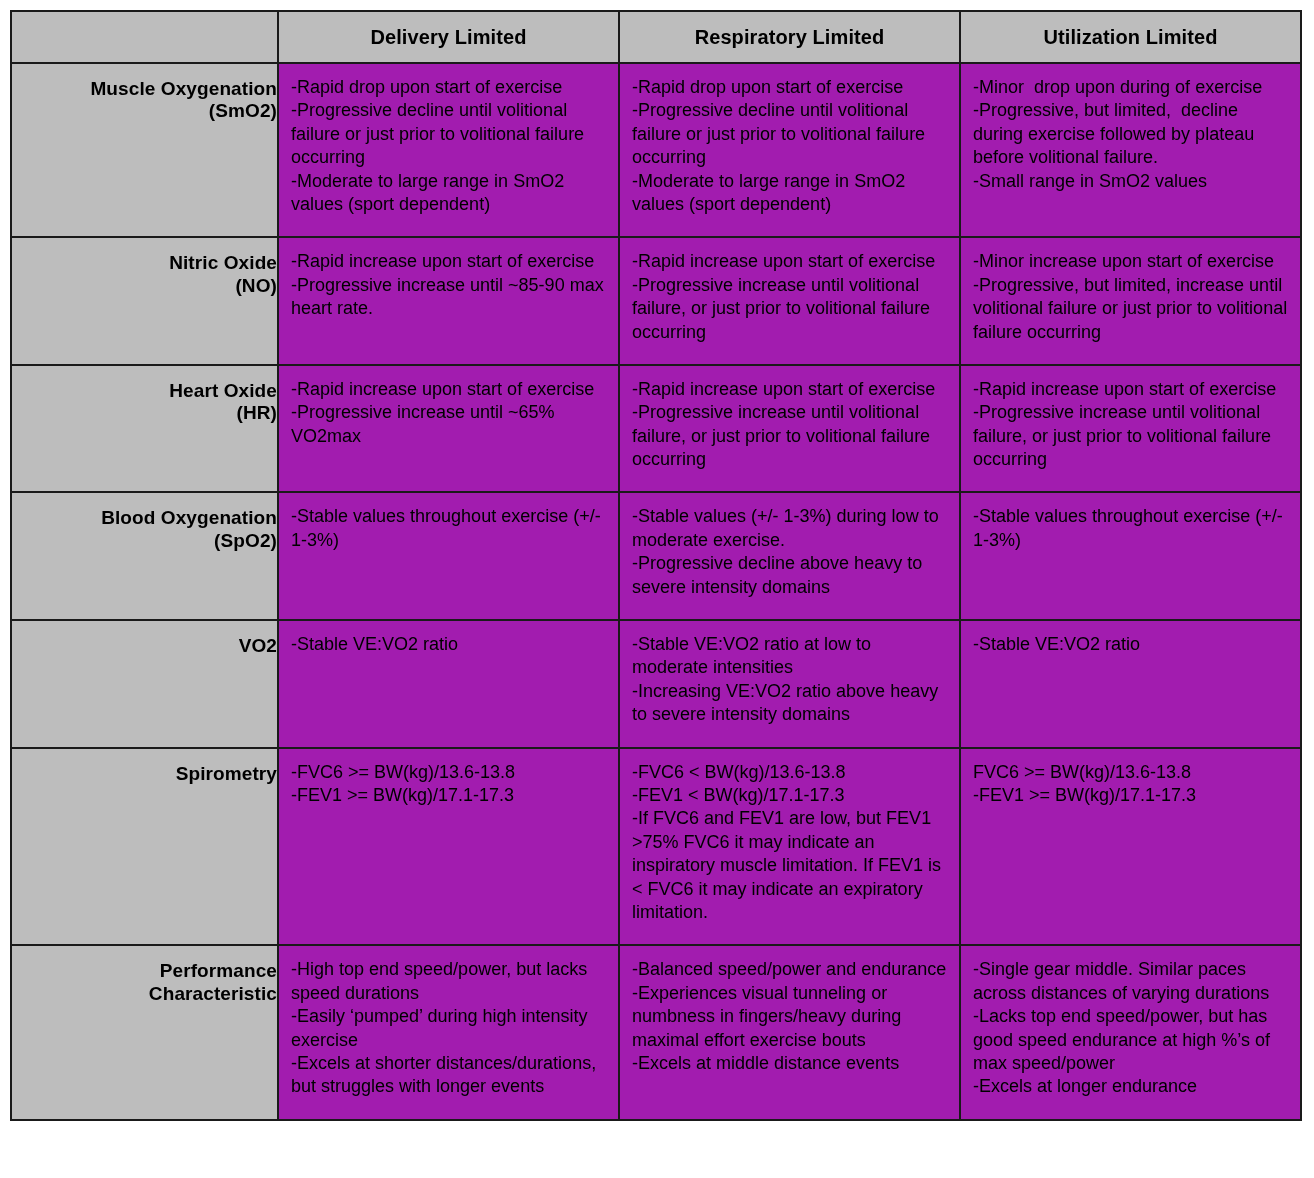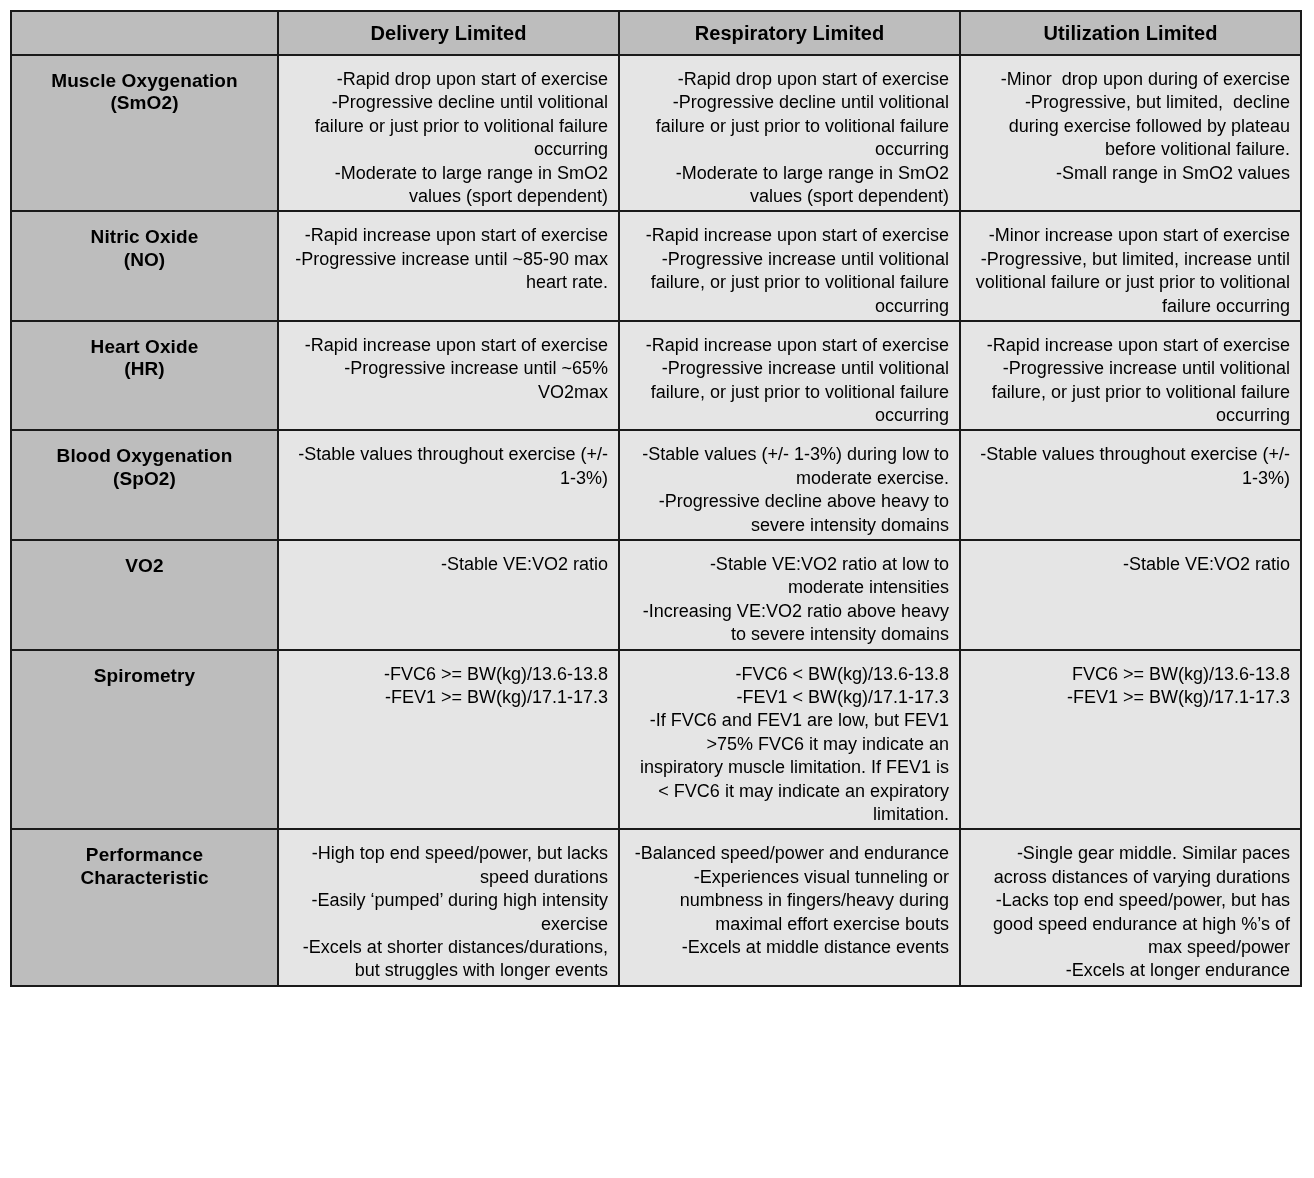"Delivery Limited" tr.header-row td, tr.header-row th { height: 44px -> 52px }
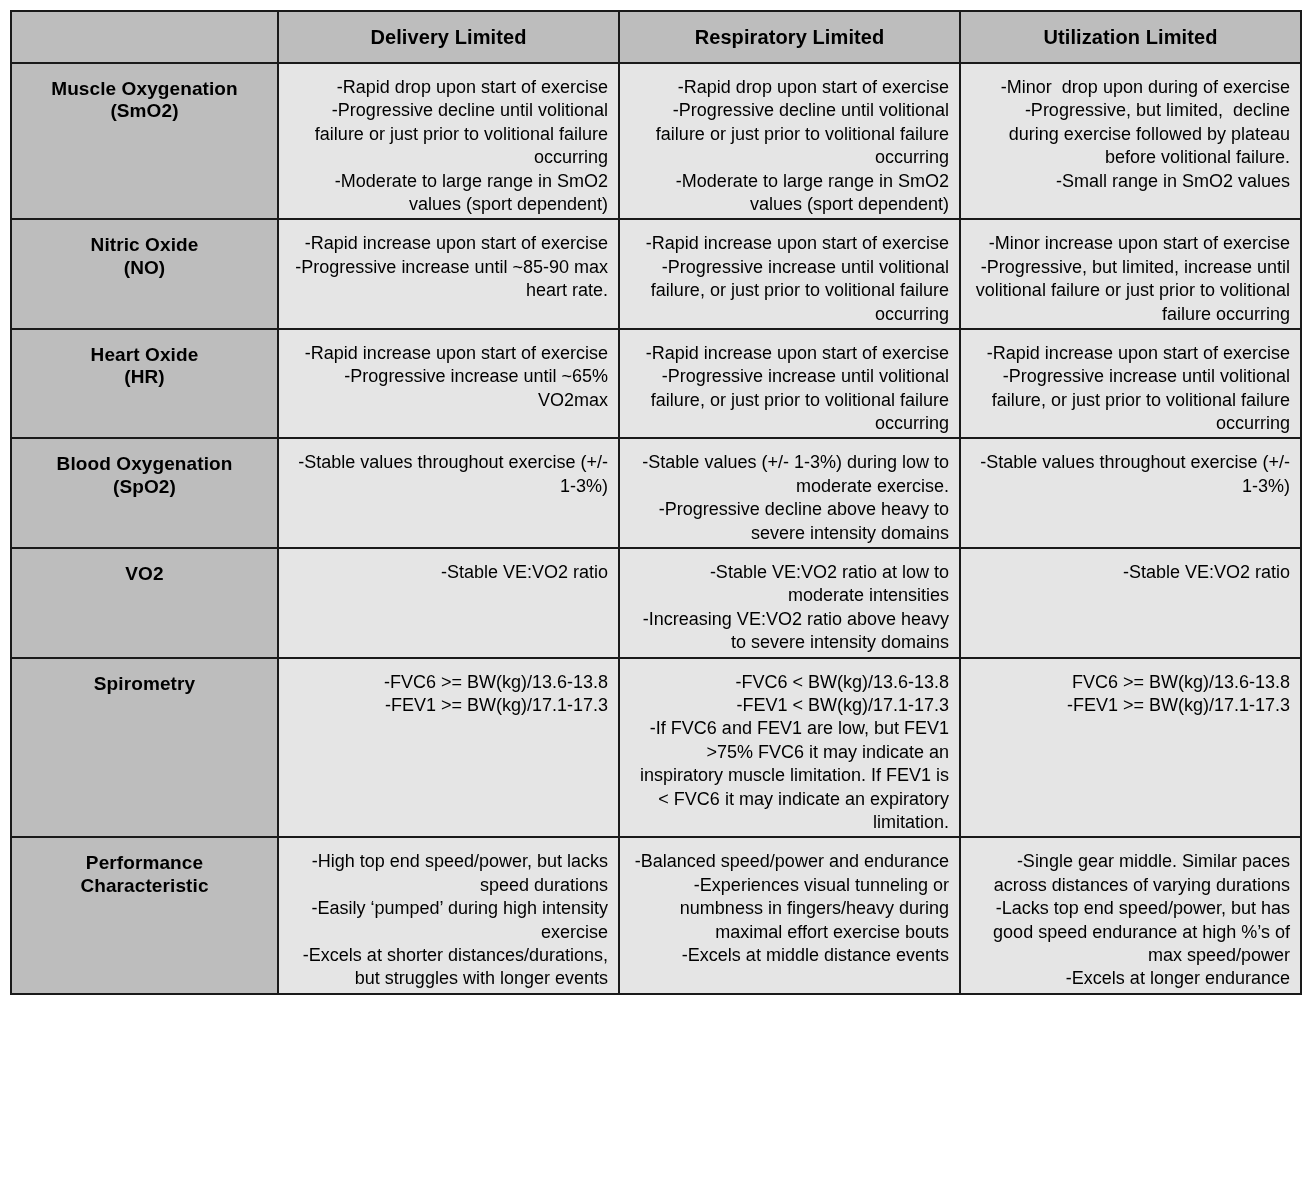"Muscle Oxygenation" td.row-label { padding: 14px 8px 10px 8px -> 14px 0 10px 8px; text-align: center -> right }
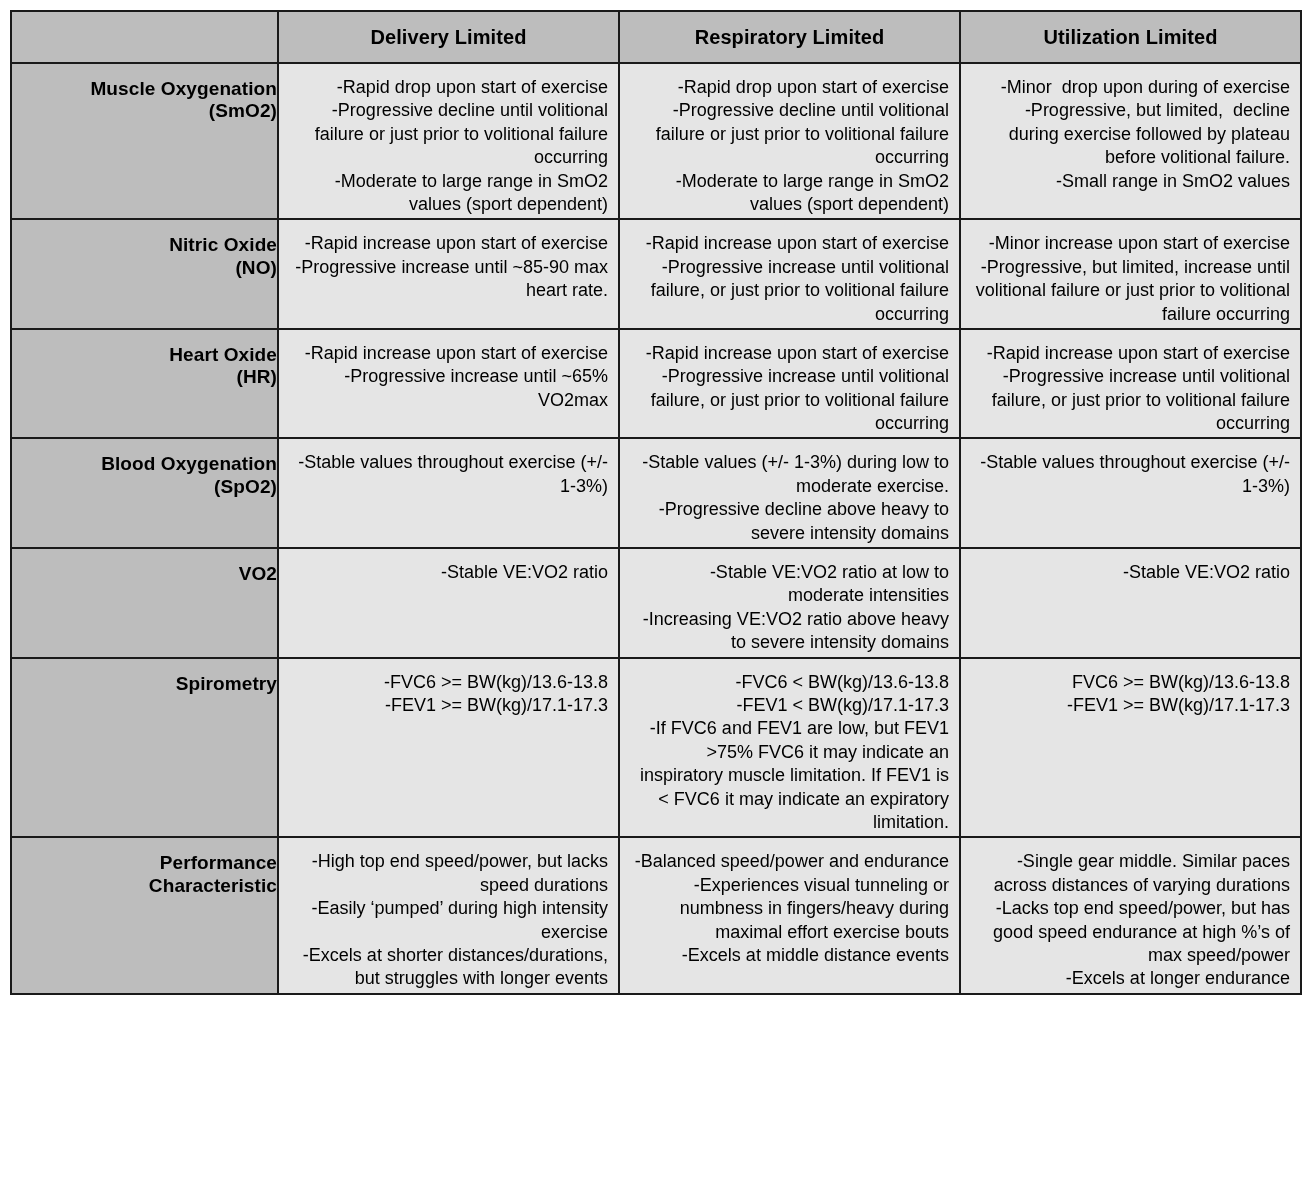"-Rapid drop upon start of" td.cell { background: #e5e5e5 -> #a21caf; padding: 12px 10px 2px 12px -> 12px 10px 20px 12px; text-align: right -> none }
